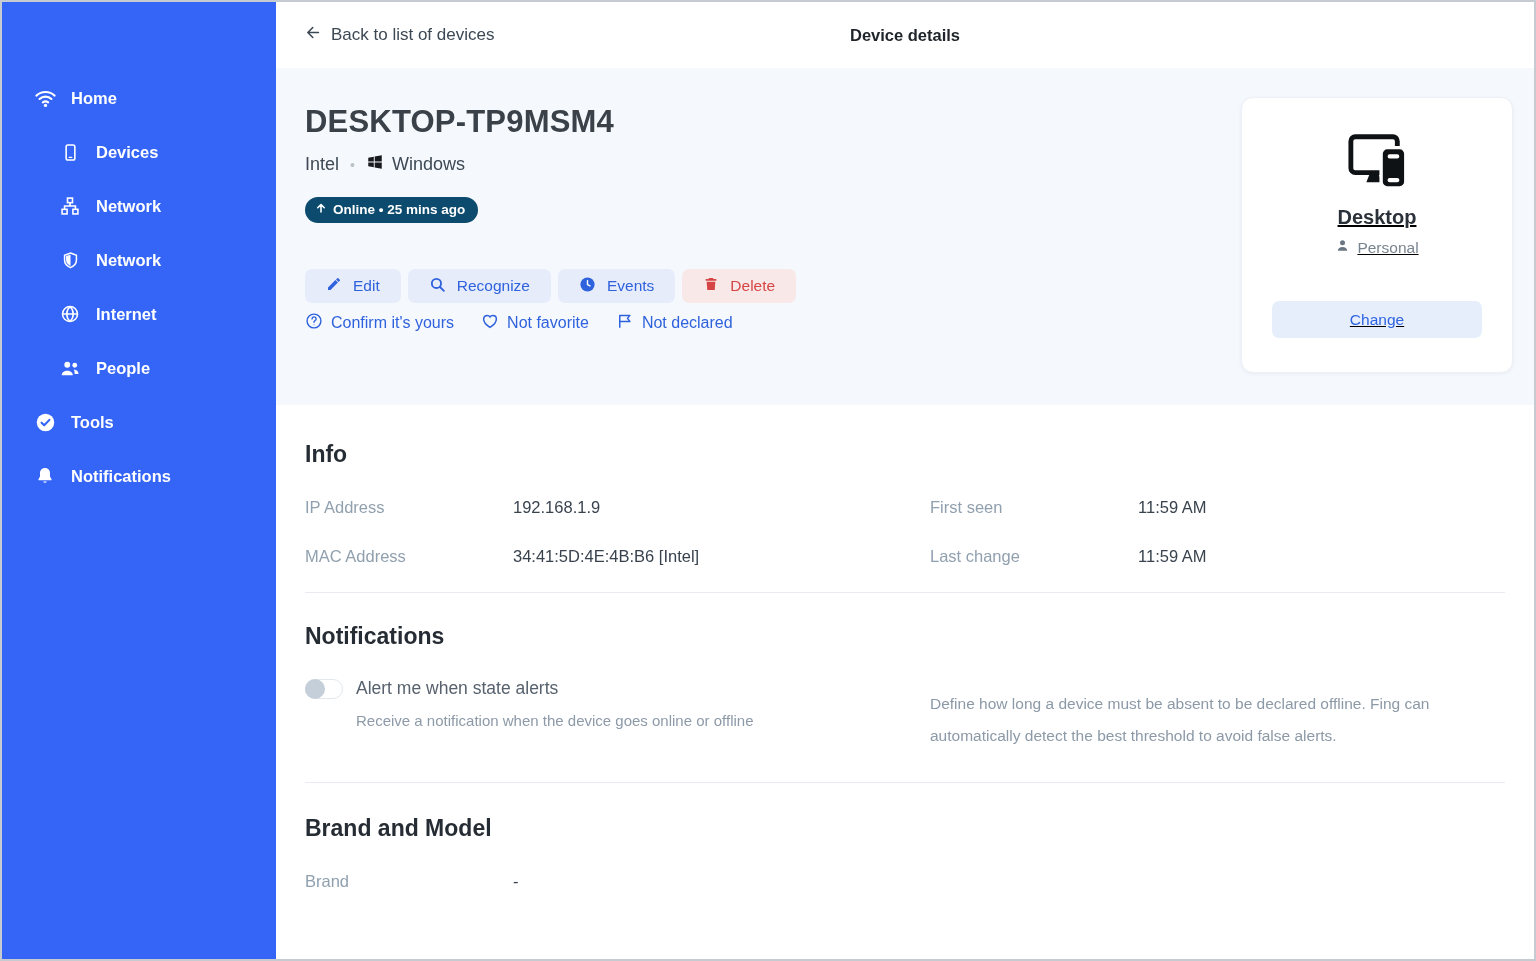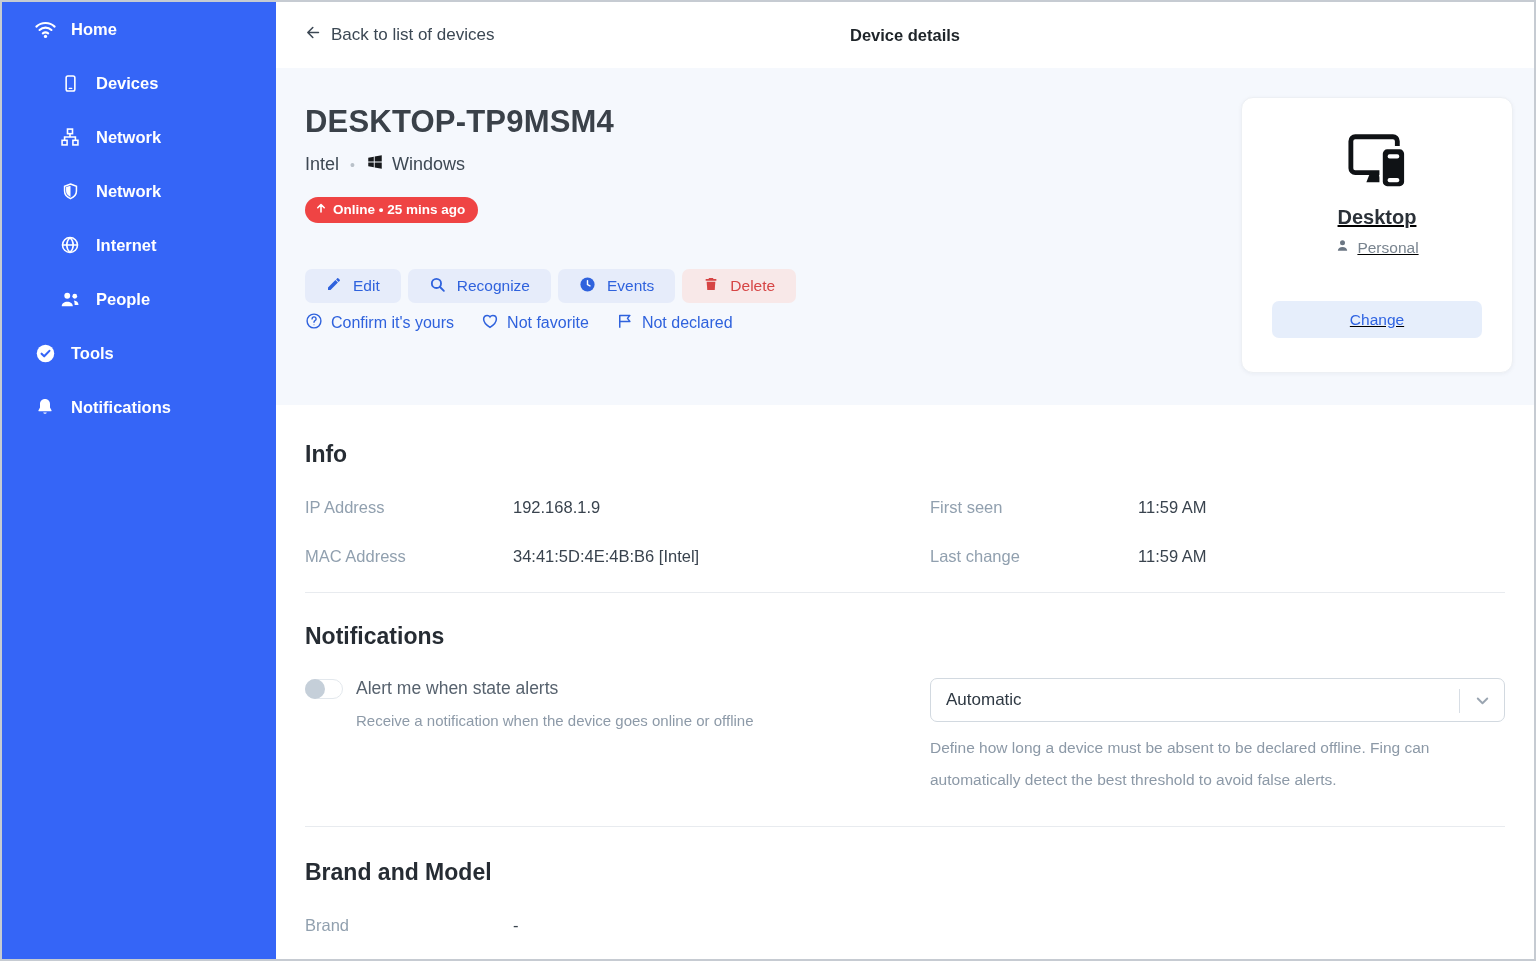"Home" .sidebar { padding-top: none -> 69px }
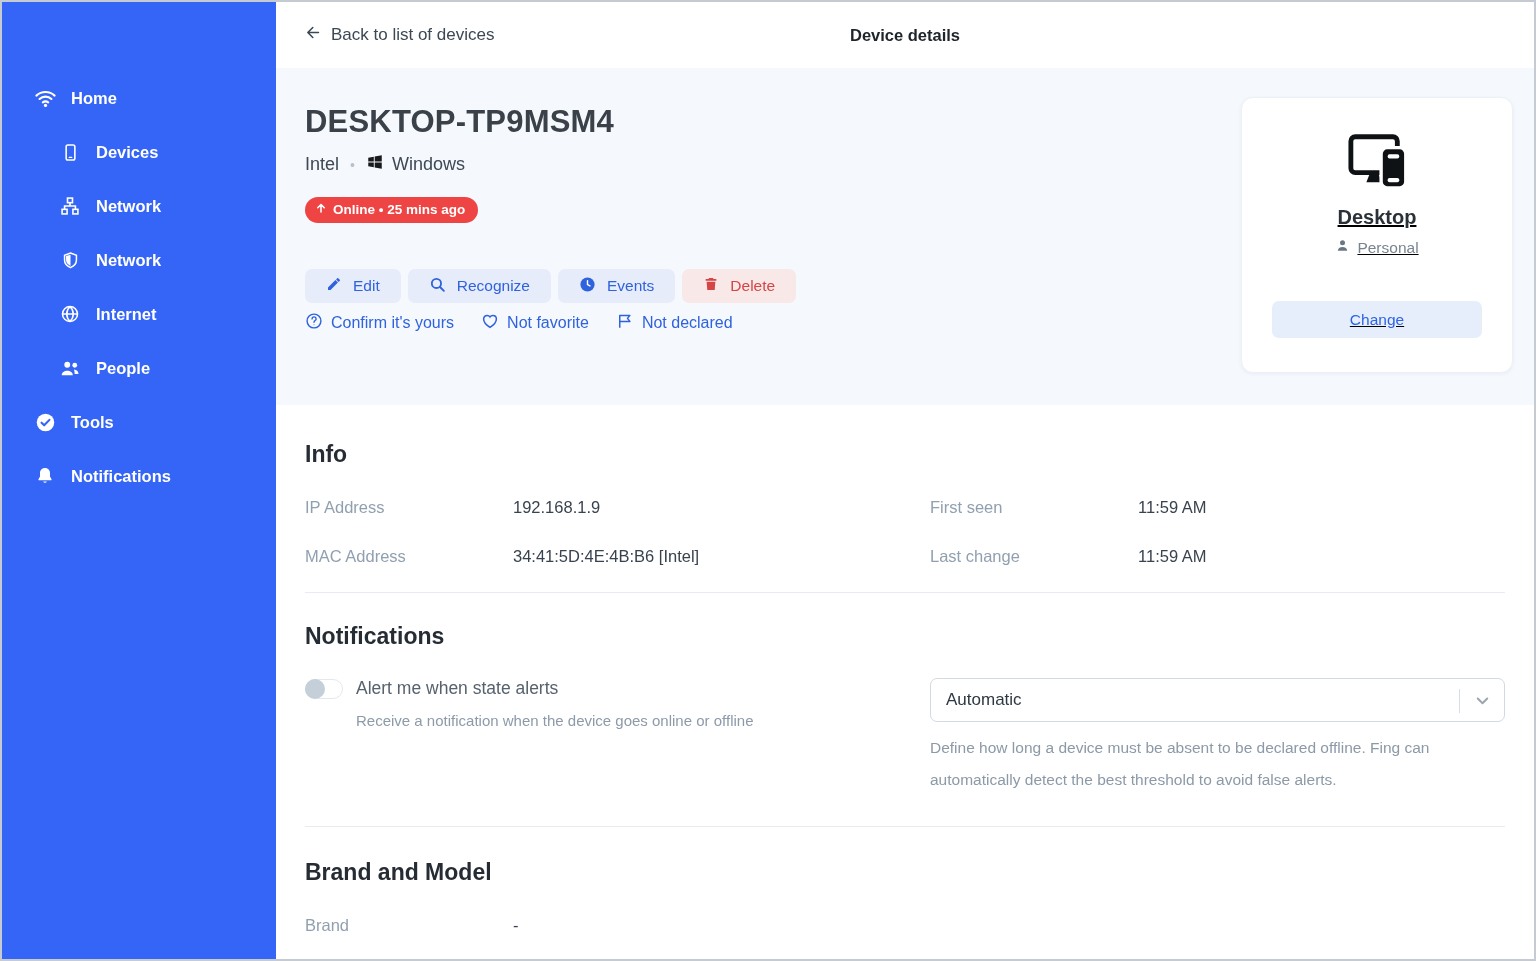"Online • 25 mins ago" .badge { background: #ef4444 -> #0c4a6e }
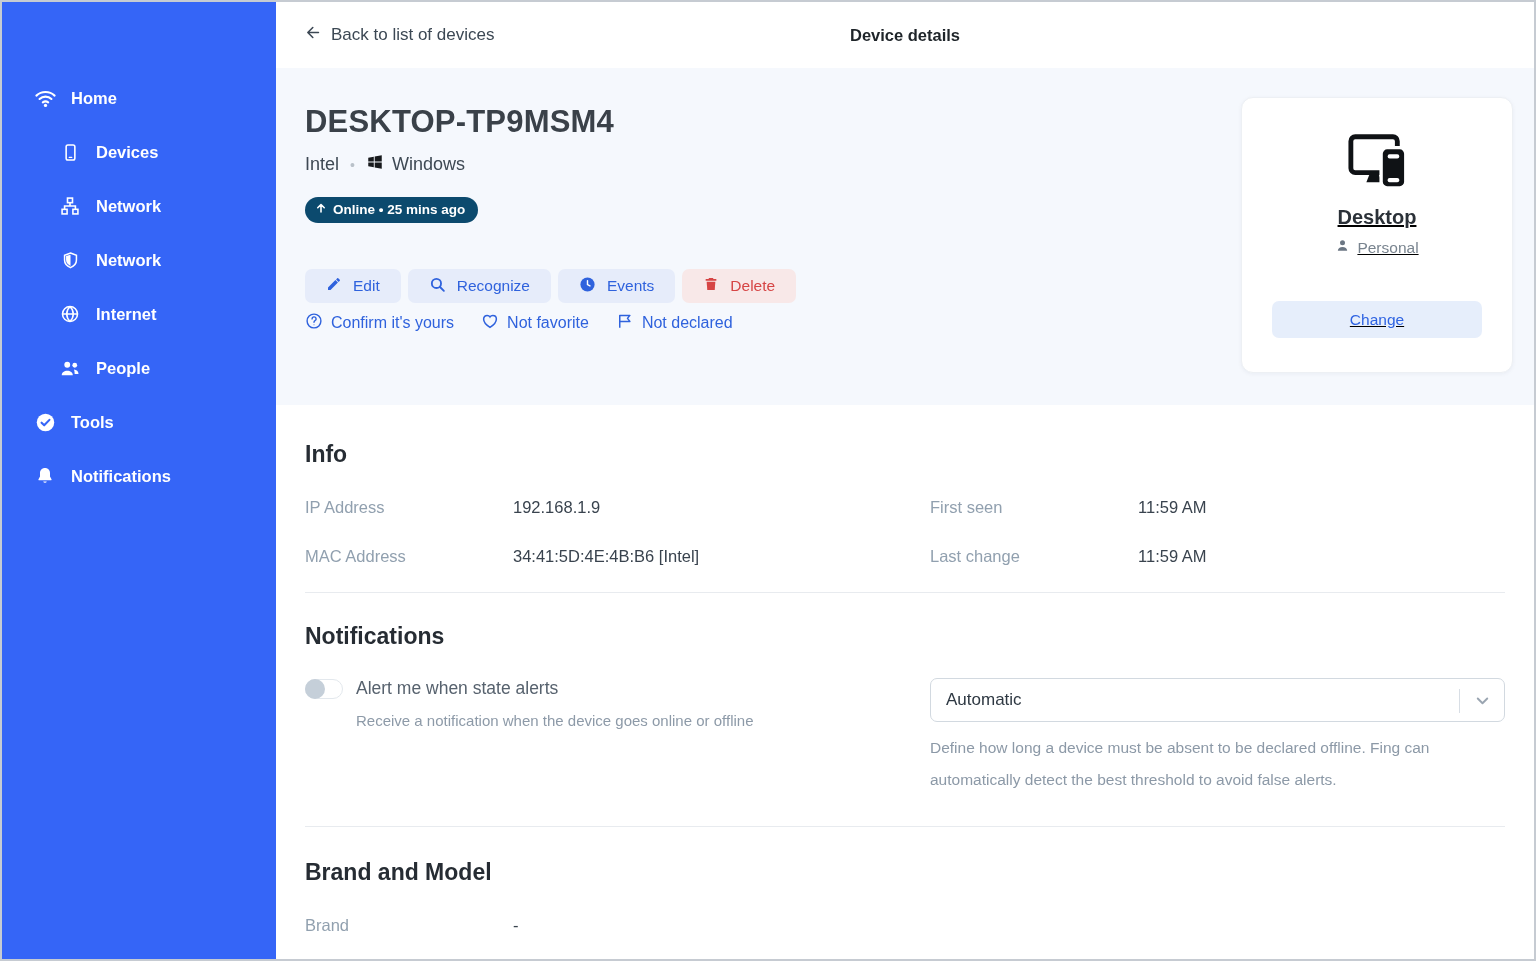"Automatic" div.select { html: <div> <span>Automatic</span> <span></span> <span> <svg> <path></path> </svg> </span> </div> -> none }
